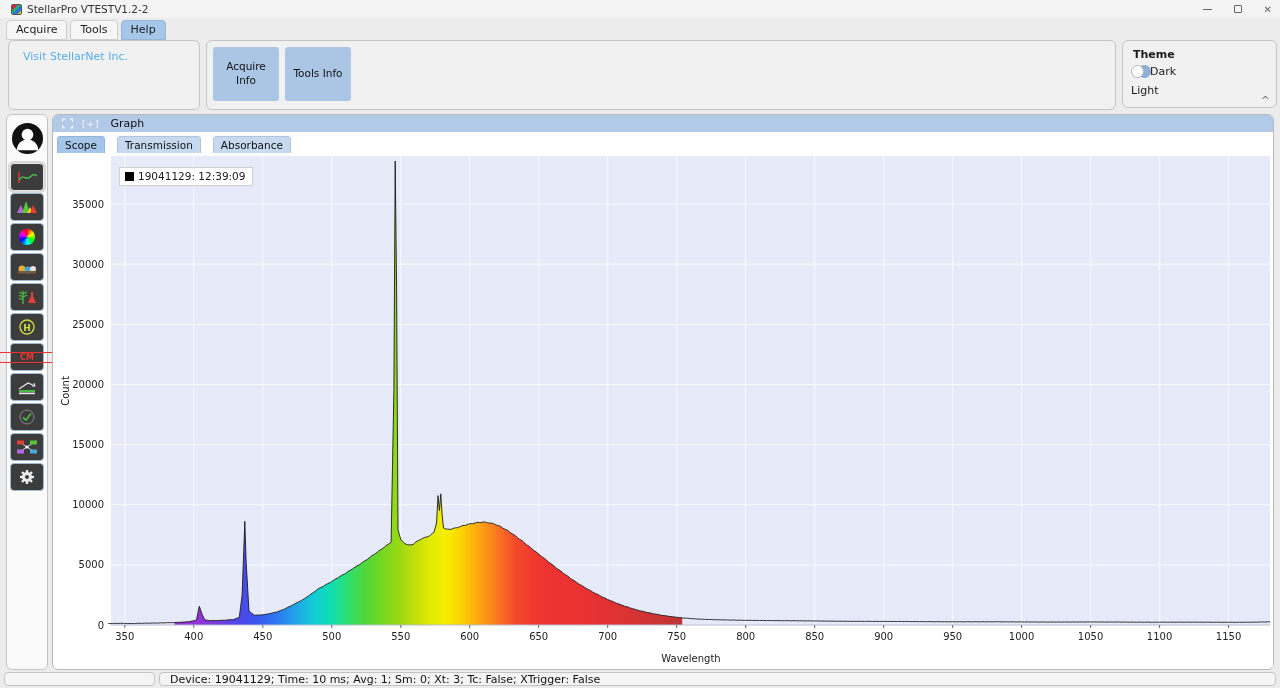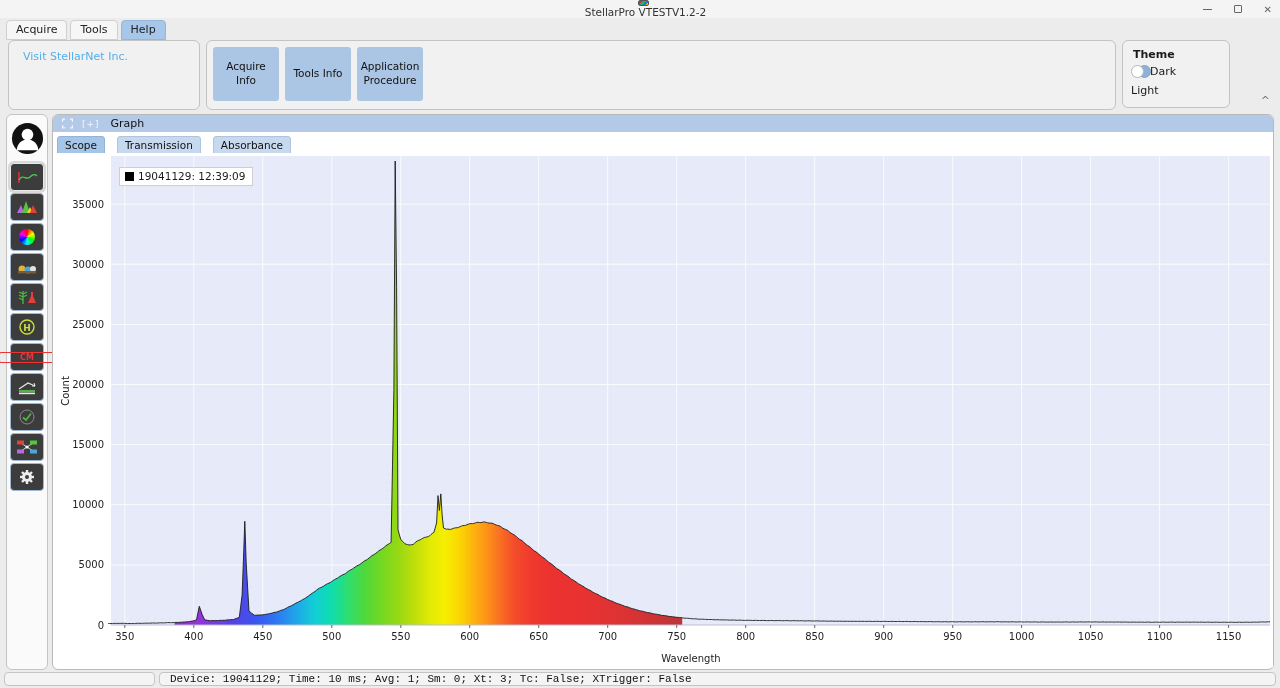"StellarPro VTESTV1.2-2" .titlebar { flex-direction: column -> none }
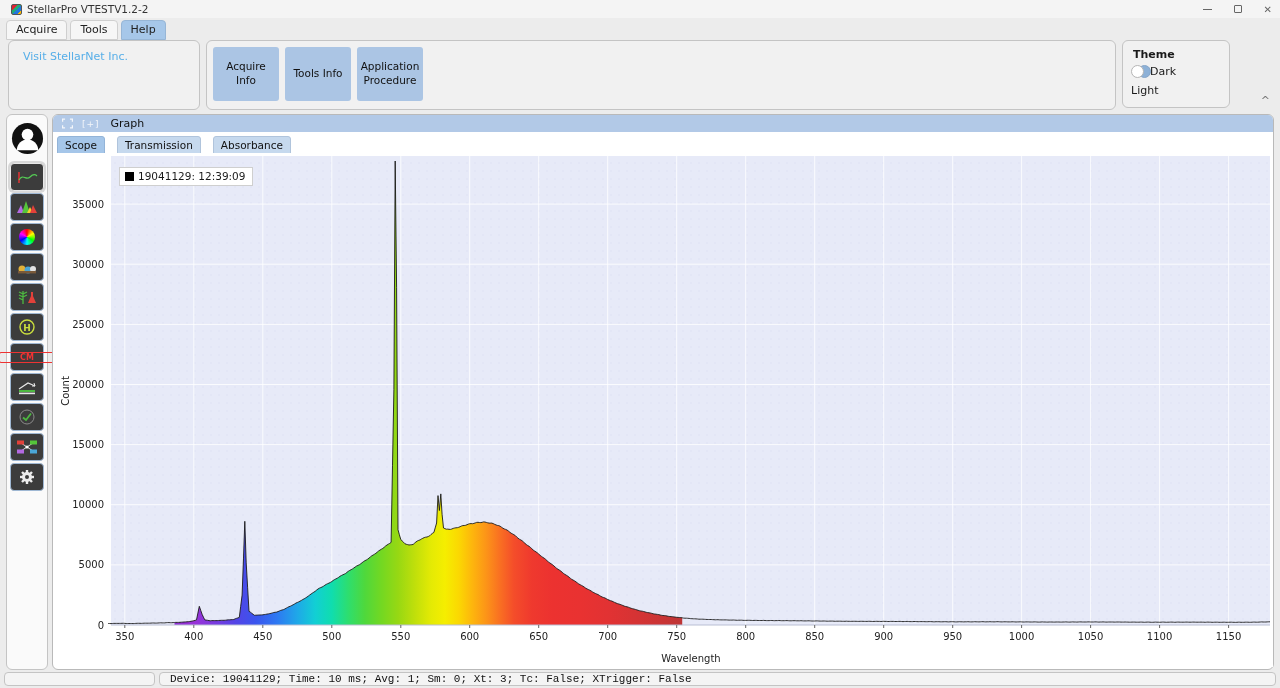"Theme" div.gbox { width: 108px -> 155px }
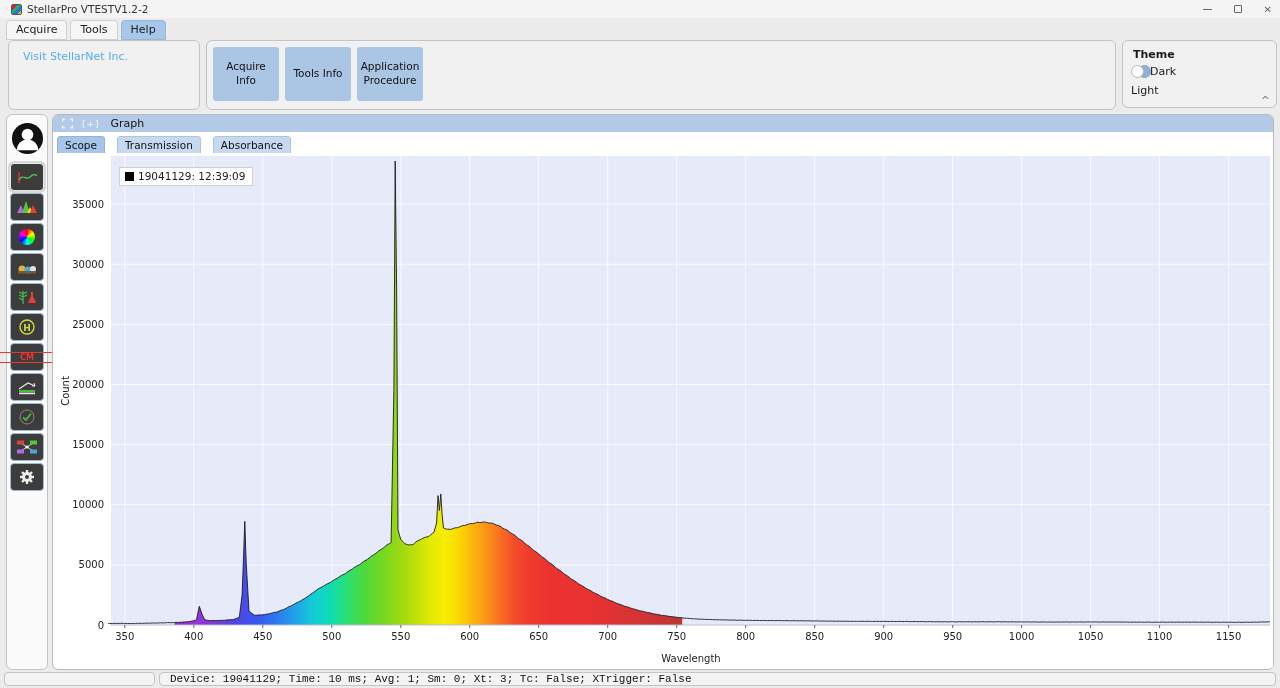"Application Procedure" div.info-btn { html: <div>Application Procedure</div> -> none }
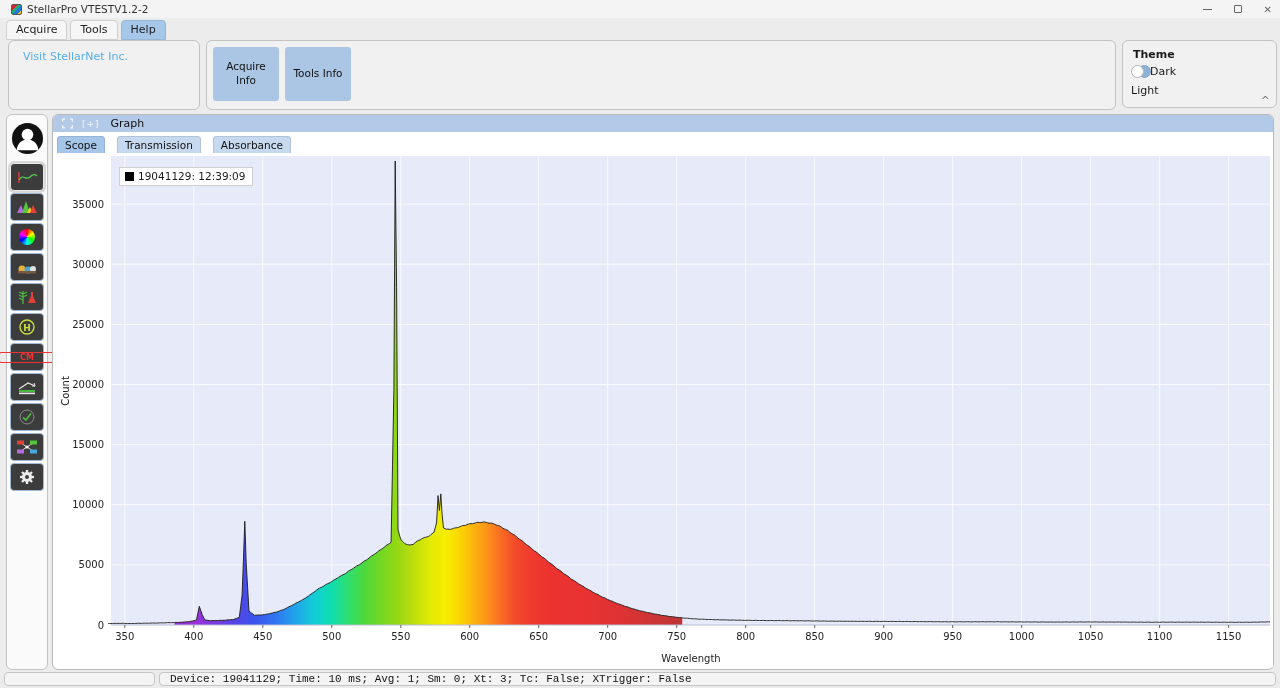"Device: 19041129; Time: 10 ms;" .statusbox { font-family: Liberation Mono, monospace -> none }
